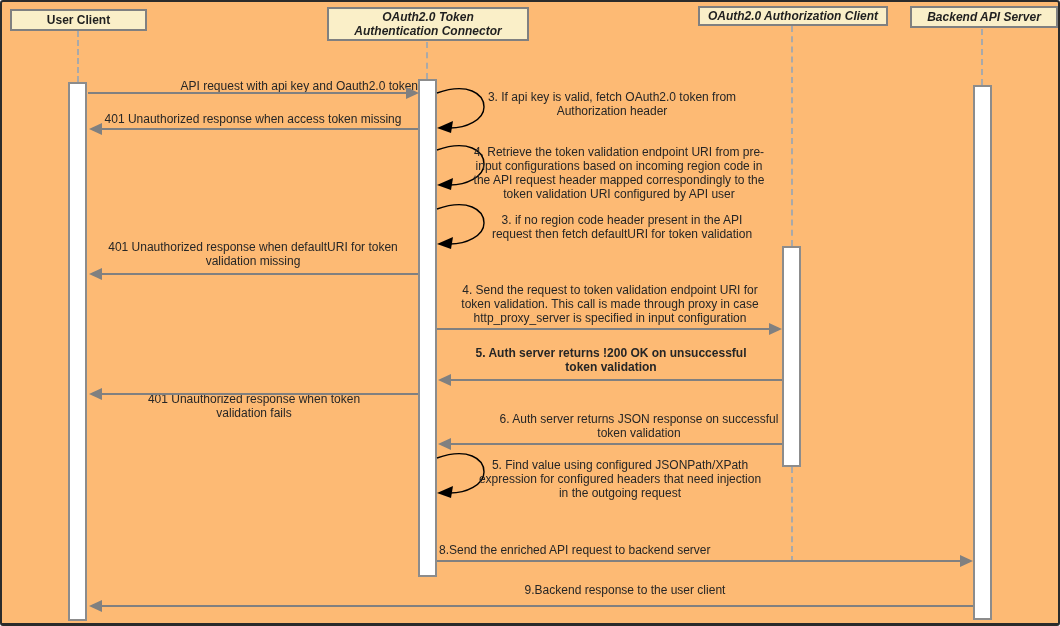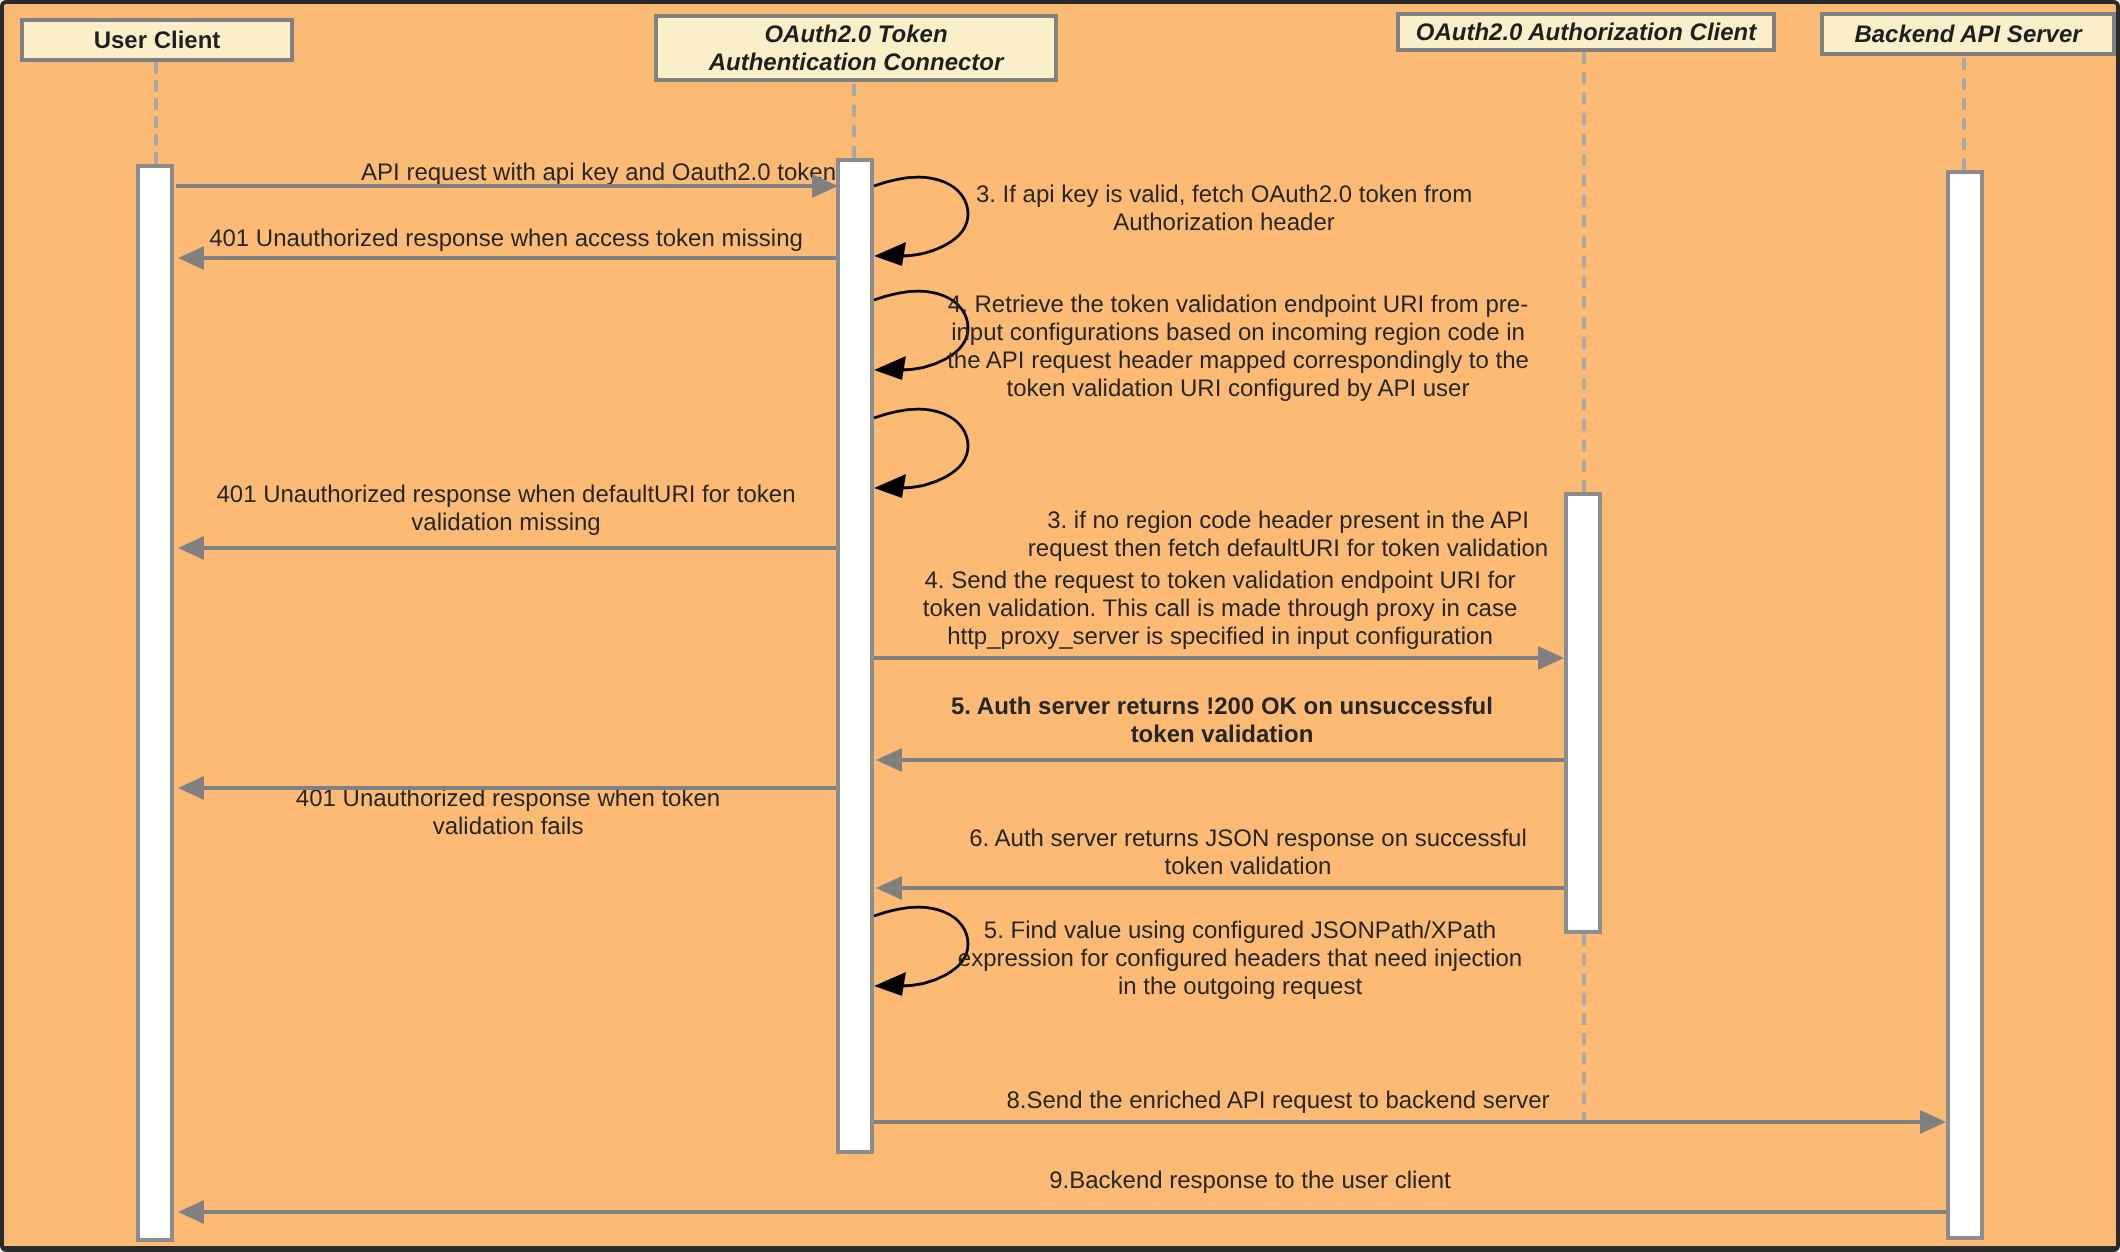"3. if no region code" div.msg-label { left: 492px -> 470px; margin-top: 40px -> none }
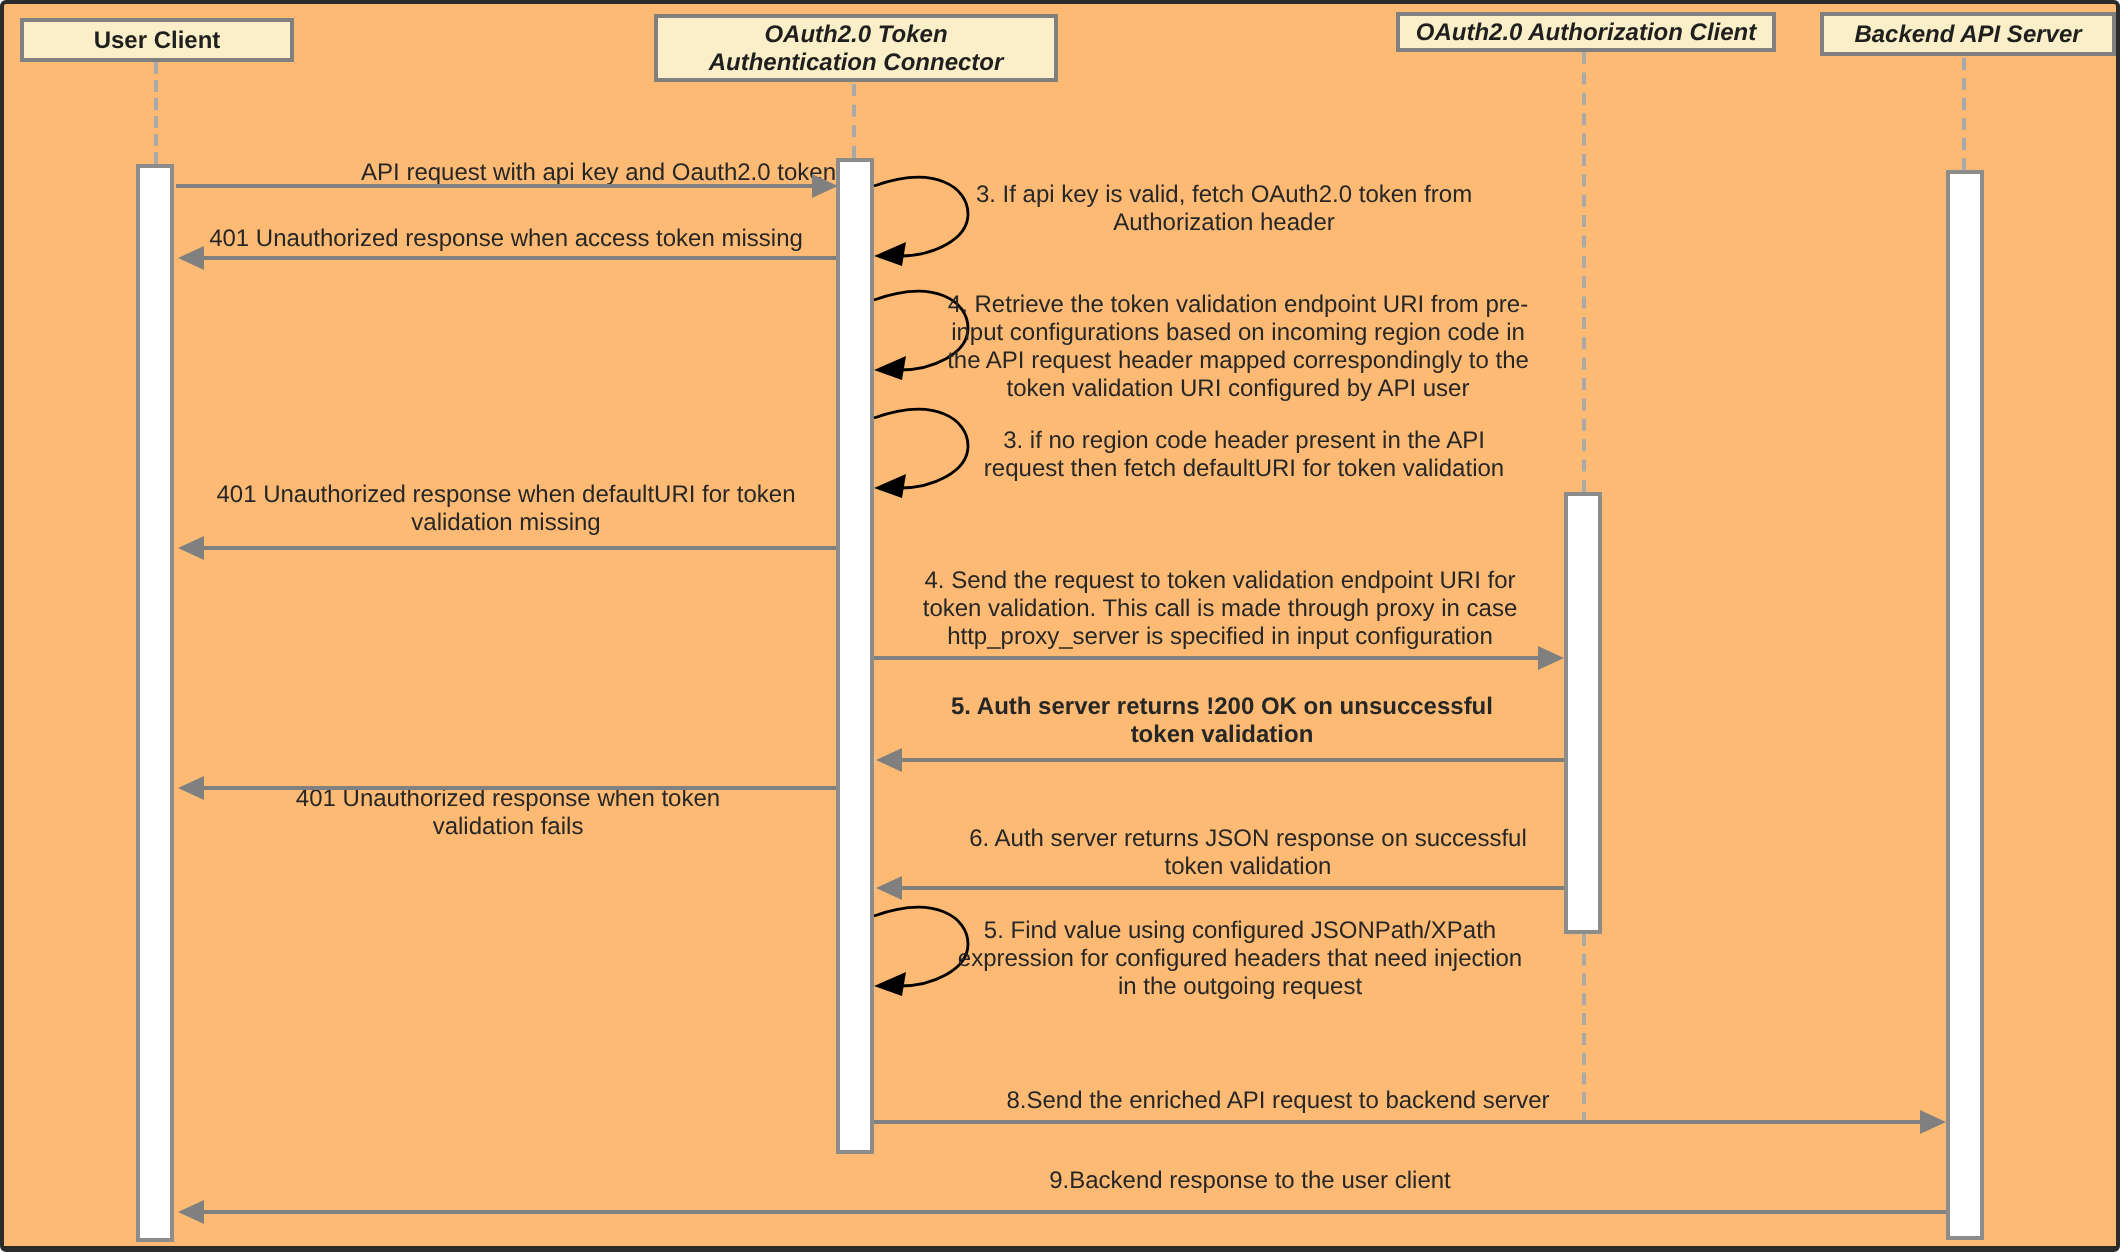"6. Auth server returns JSON" div.msg-label { left: 412px -> 427px }
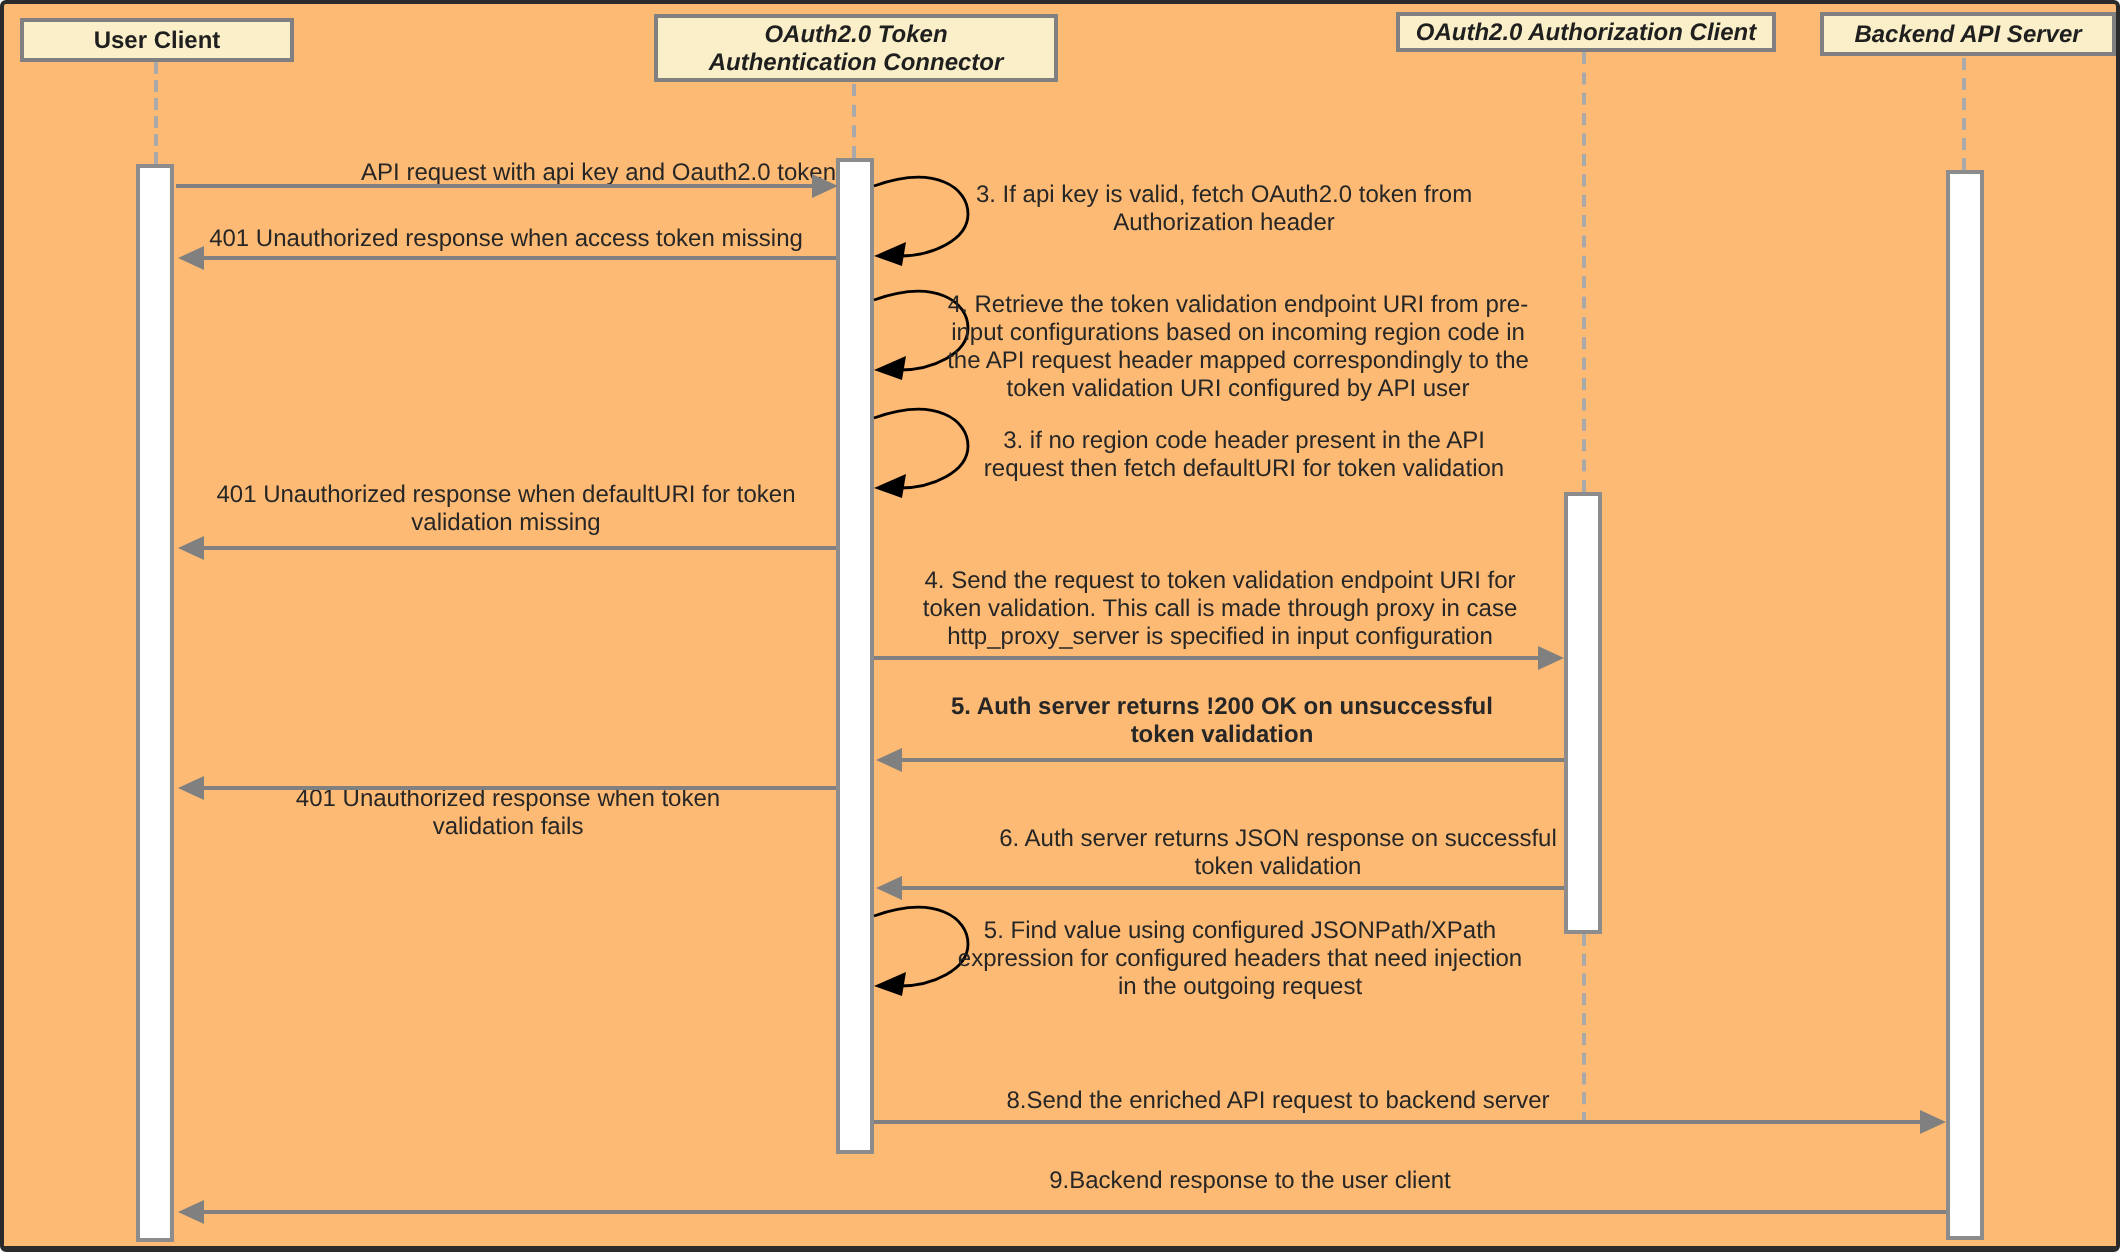"8.Send the enriched API request" .left-align { text-align: center -> left }
